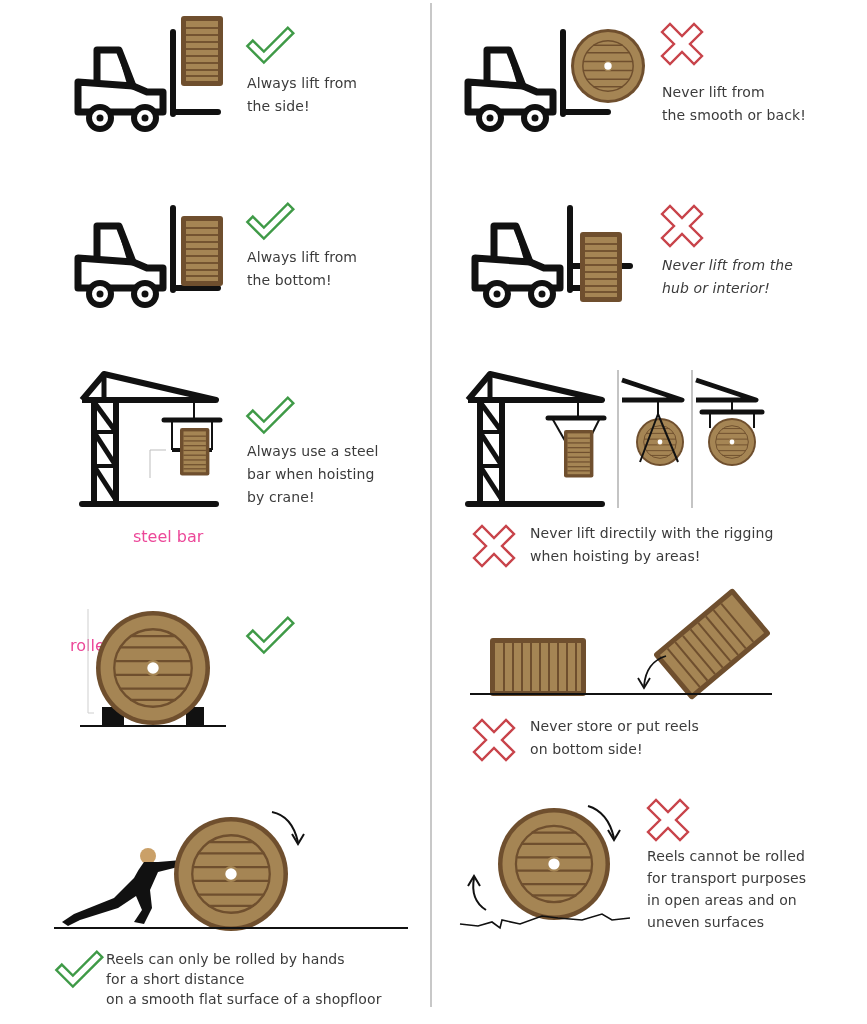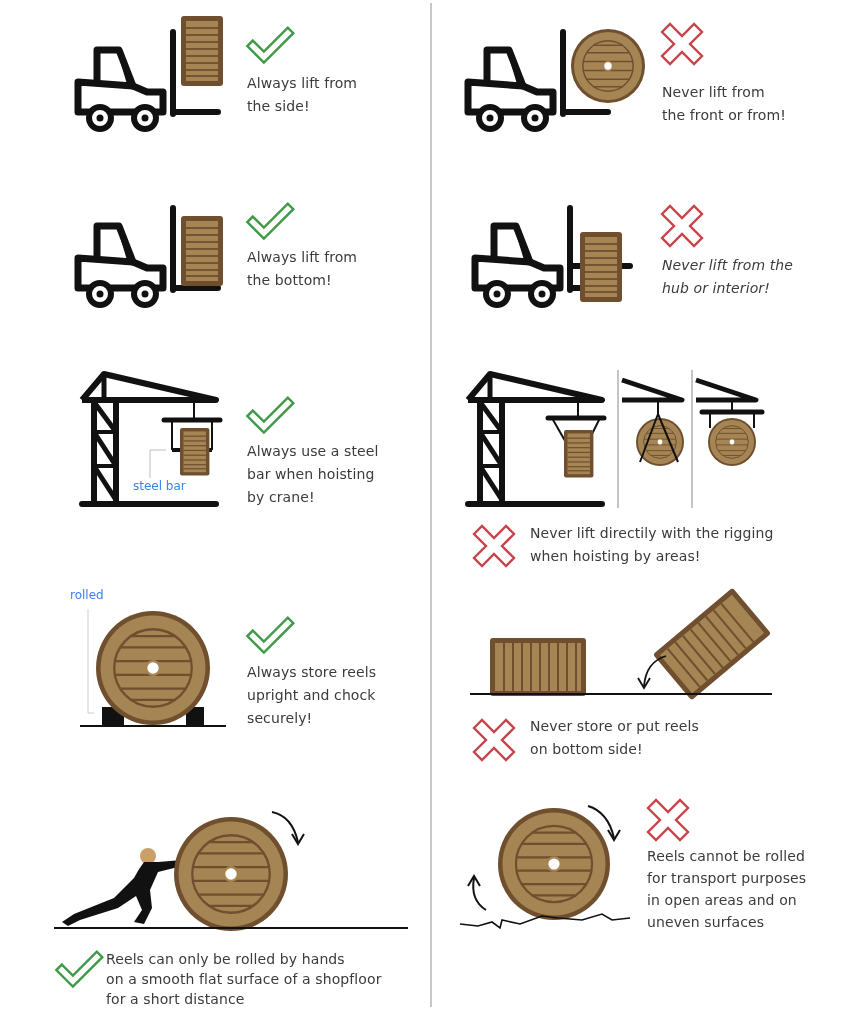"the front or from!" span { text: front or from -> smooth or back }
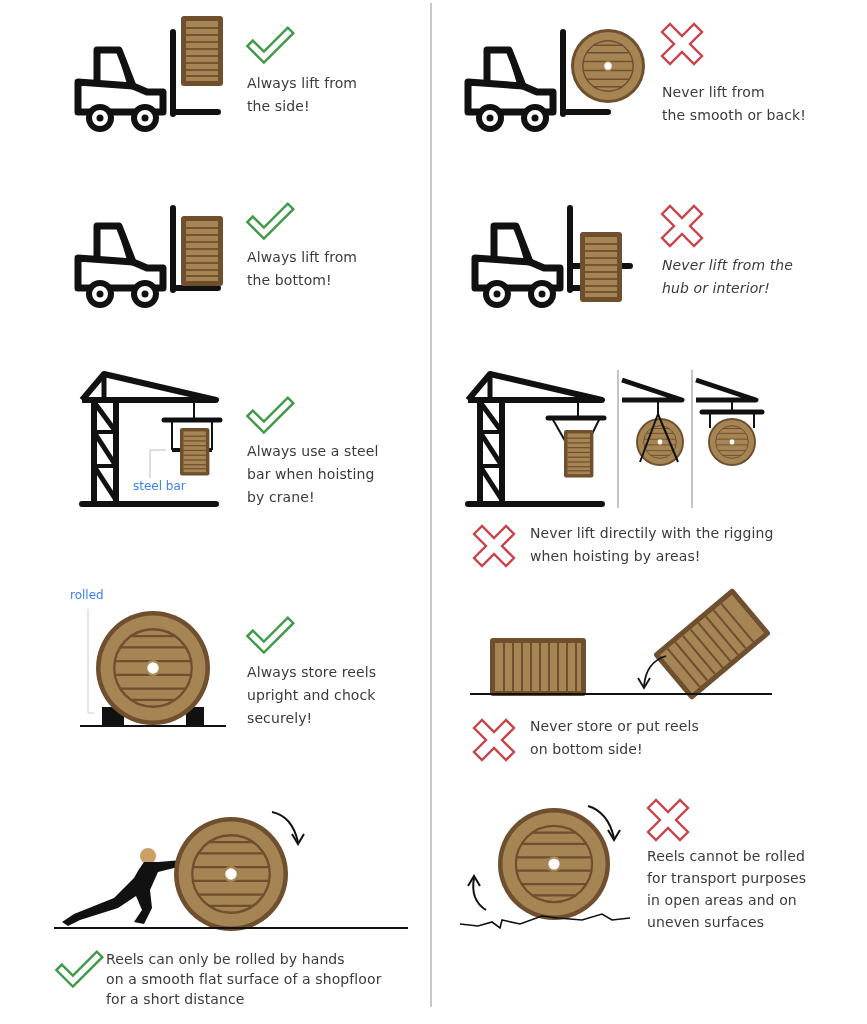"steel bar" .small { color: #3b82f6 -> #ec4899; font-size: 12px -> 16px; margin-top: none -> 48px }
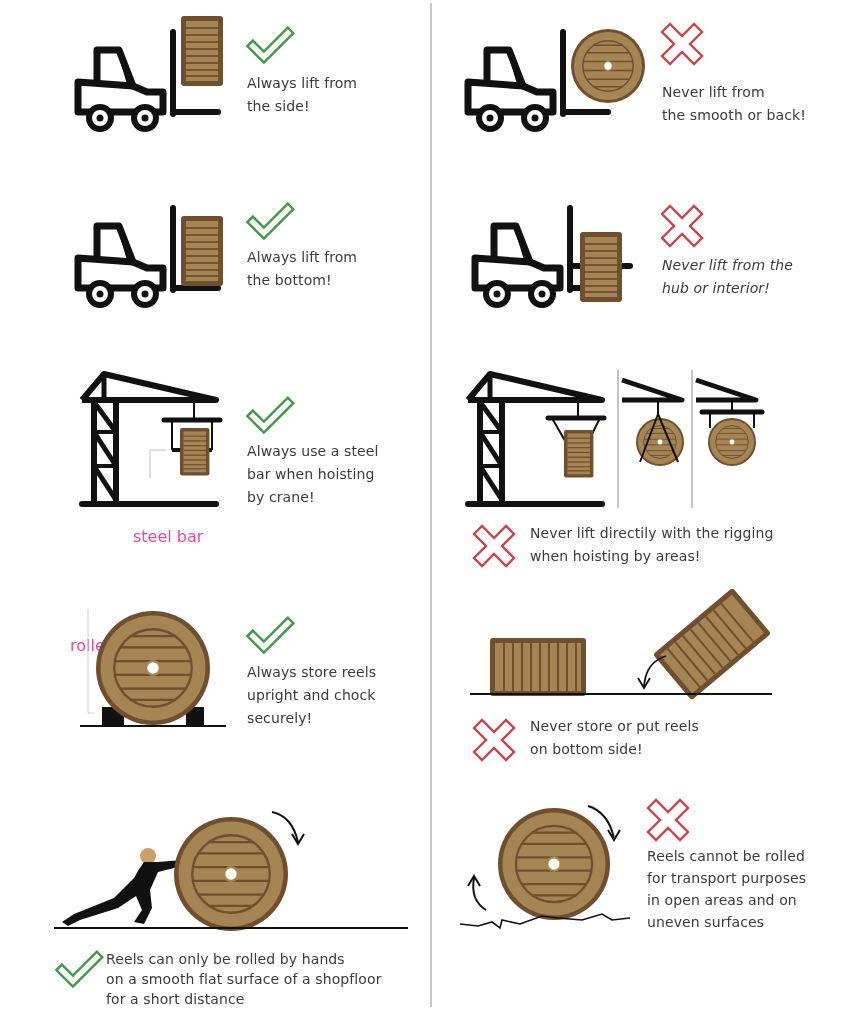"Always store reels" div.txt { html: <div> <span>Always store reels</span> <span>upright and chock</span> <span>securely!</span> </div> -> none }
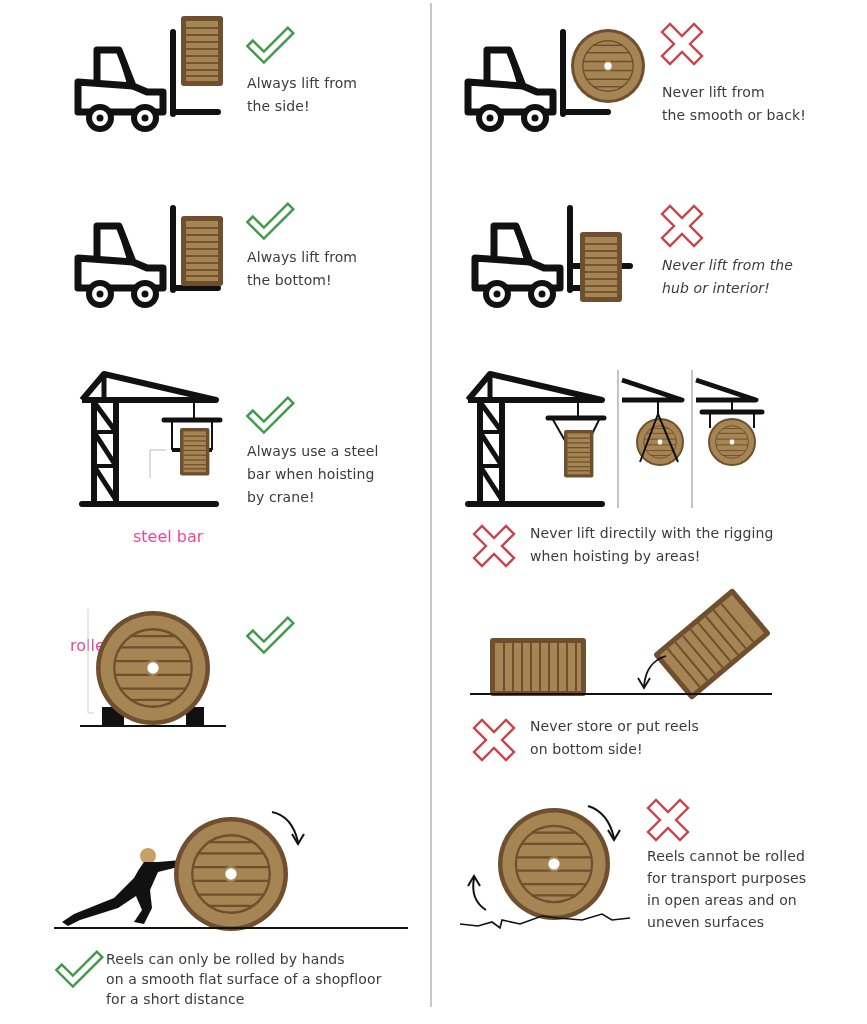"on a smooth flat surface" span { order: before "for a short distance" -> after "for a short distance" }
